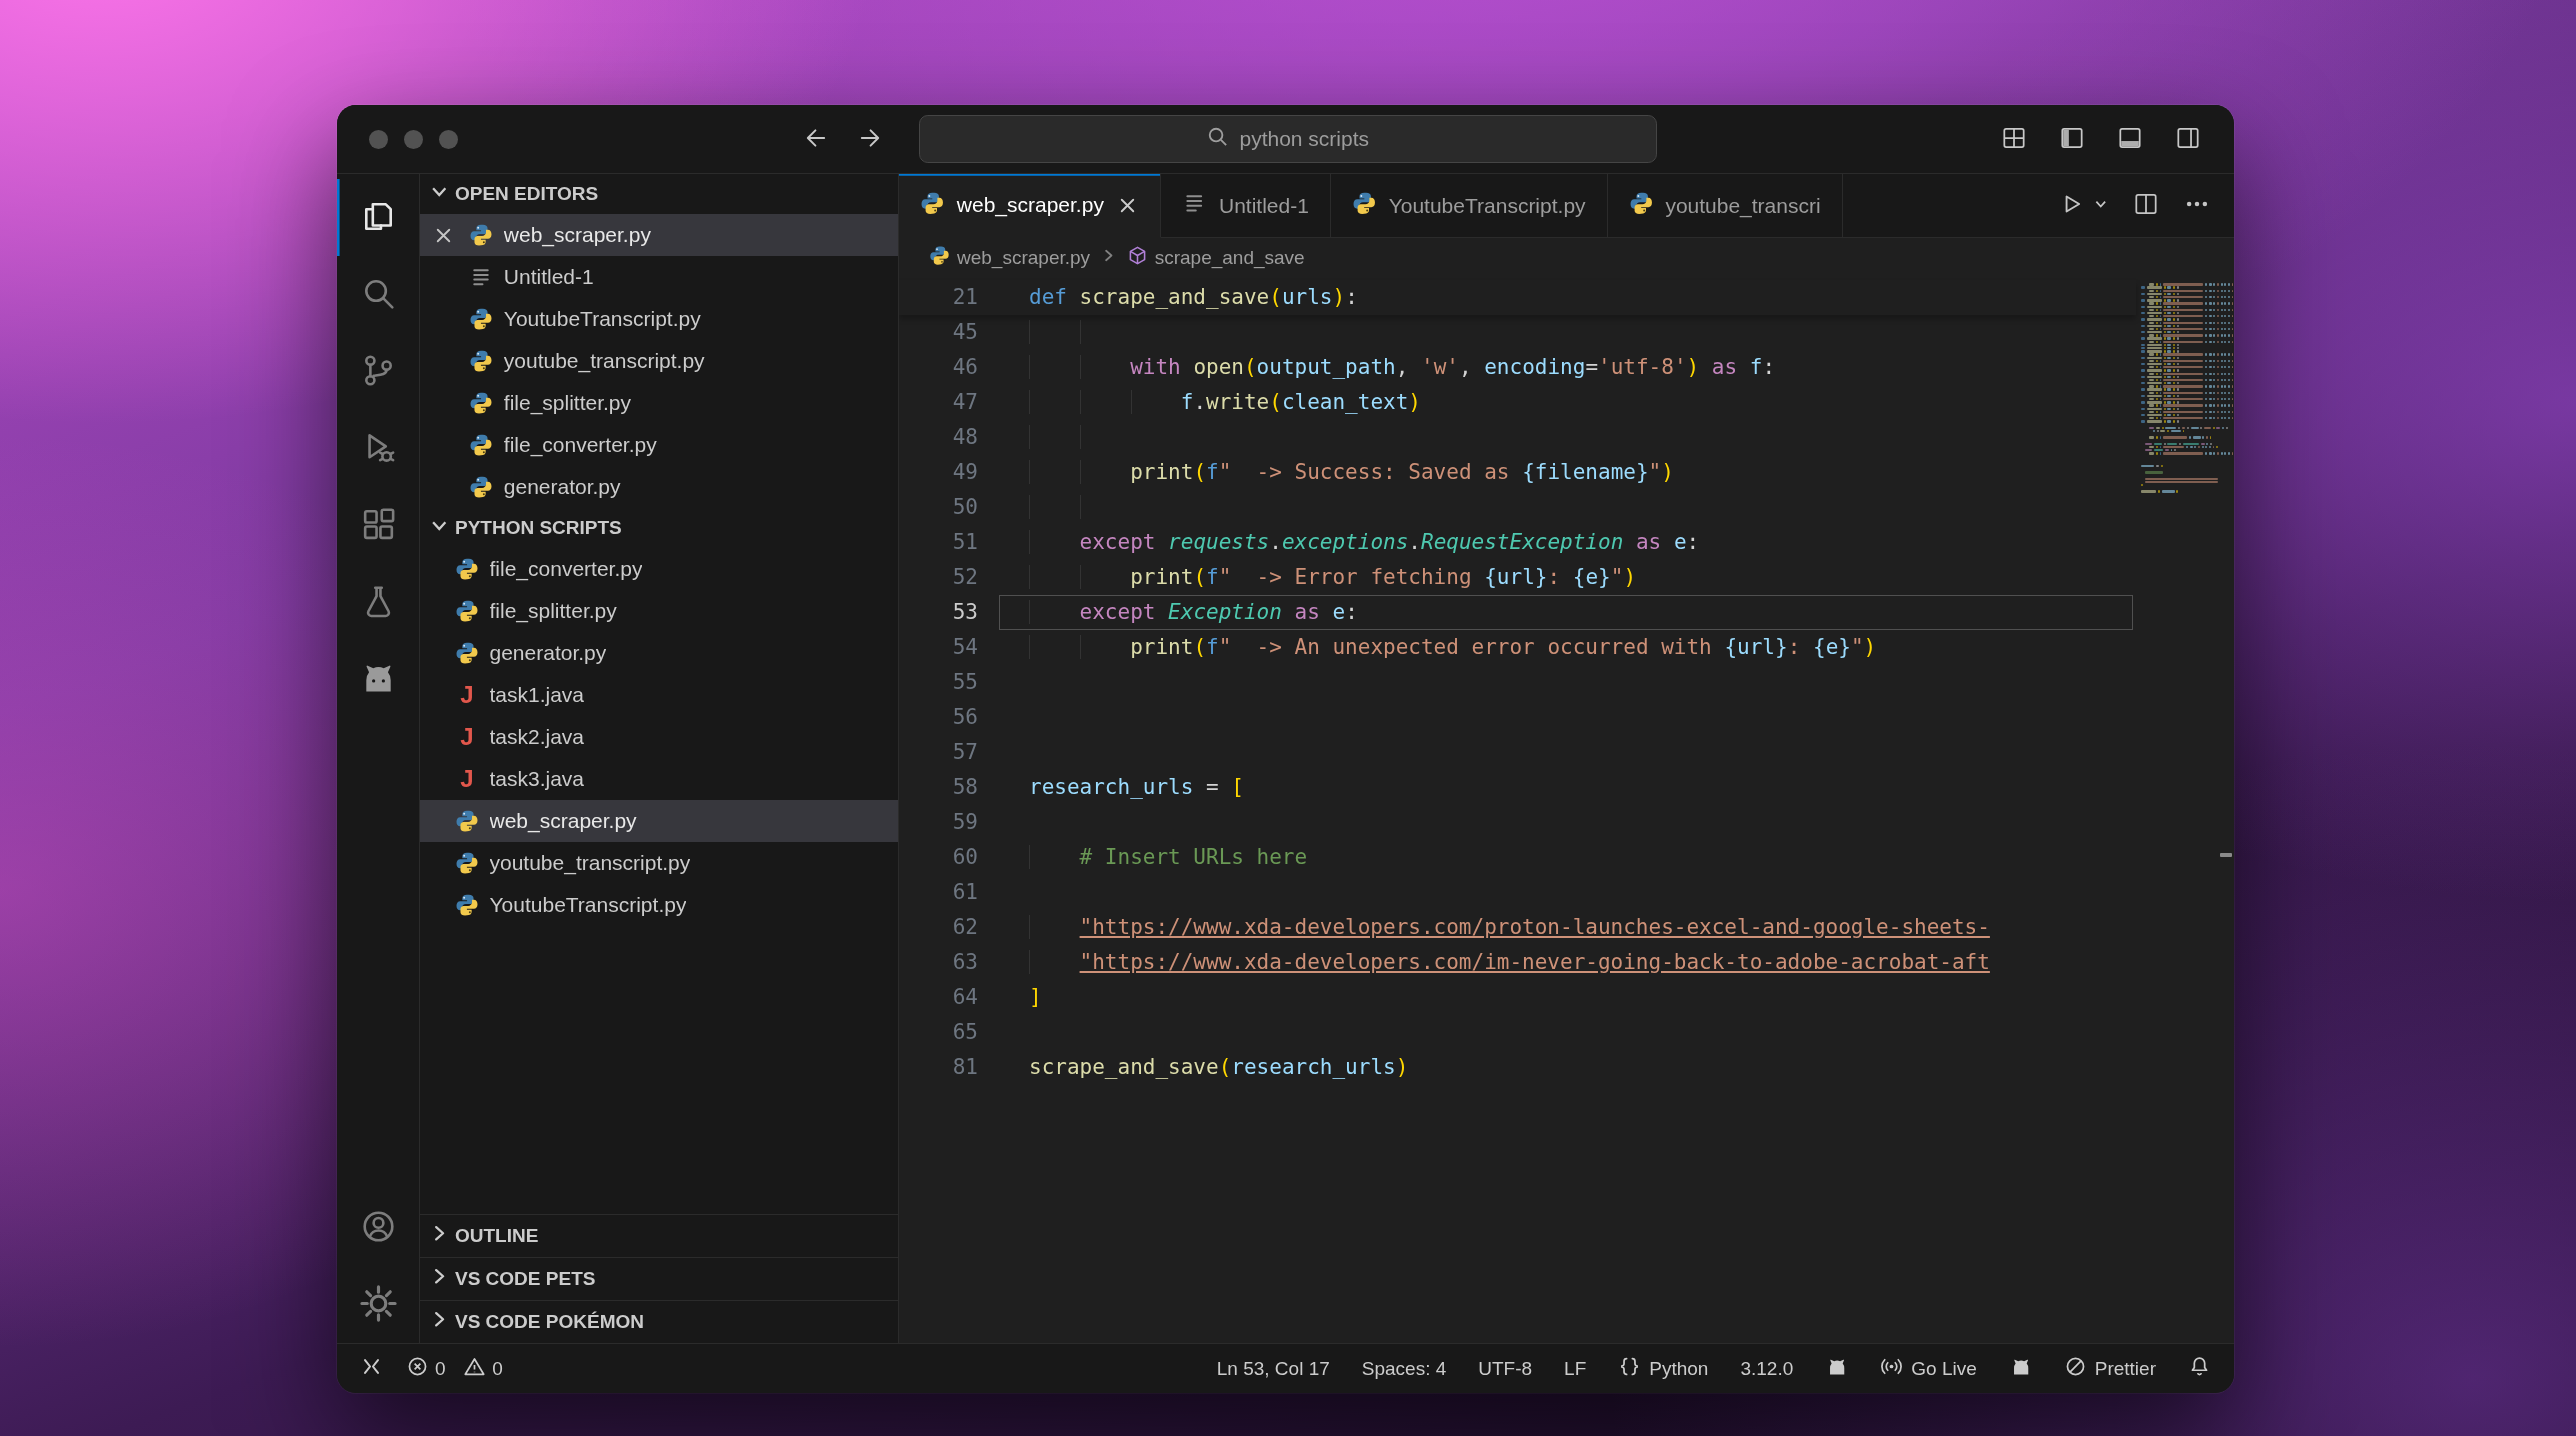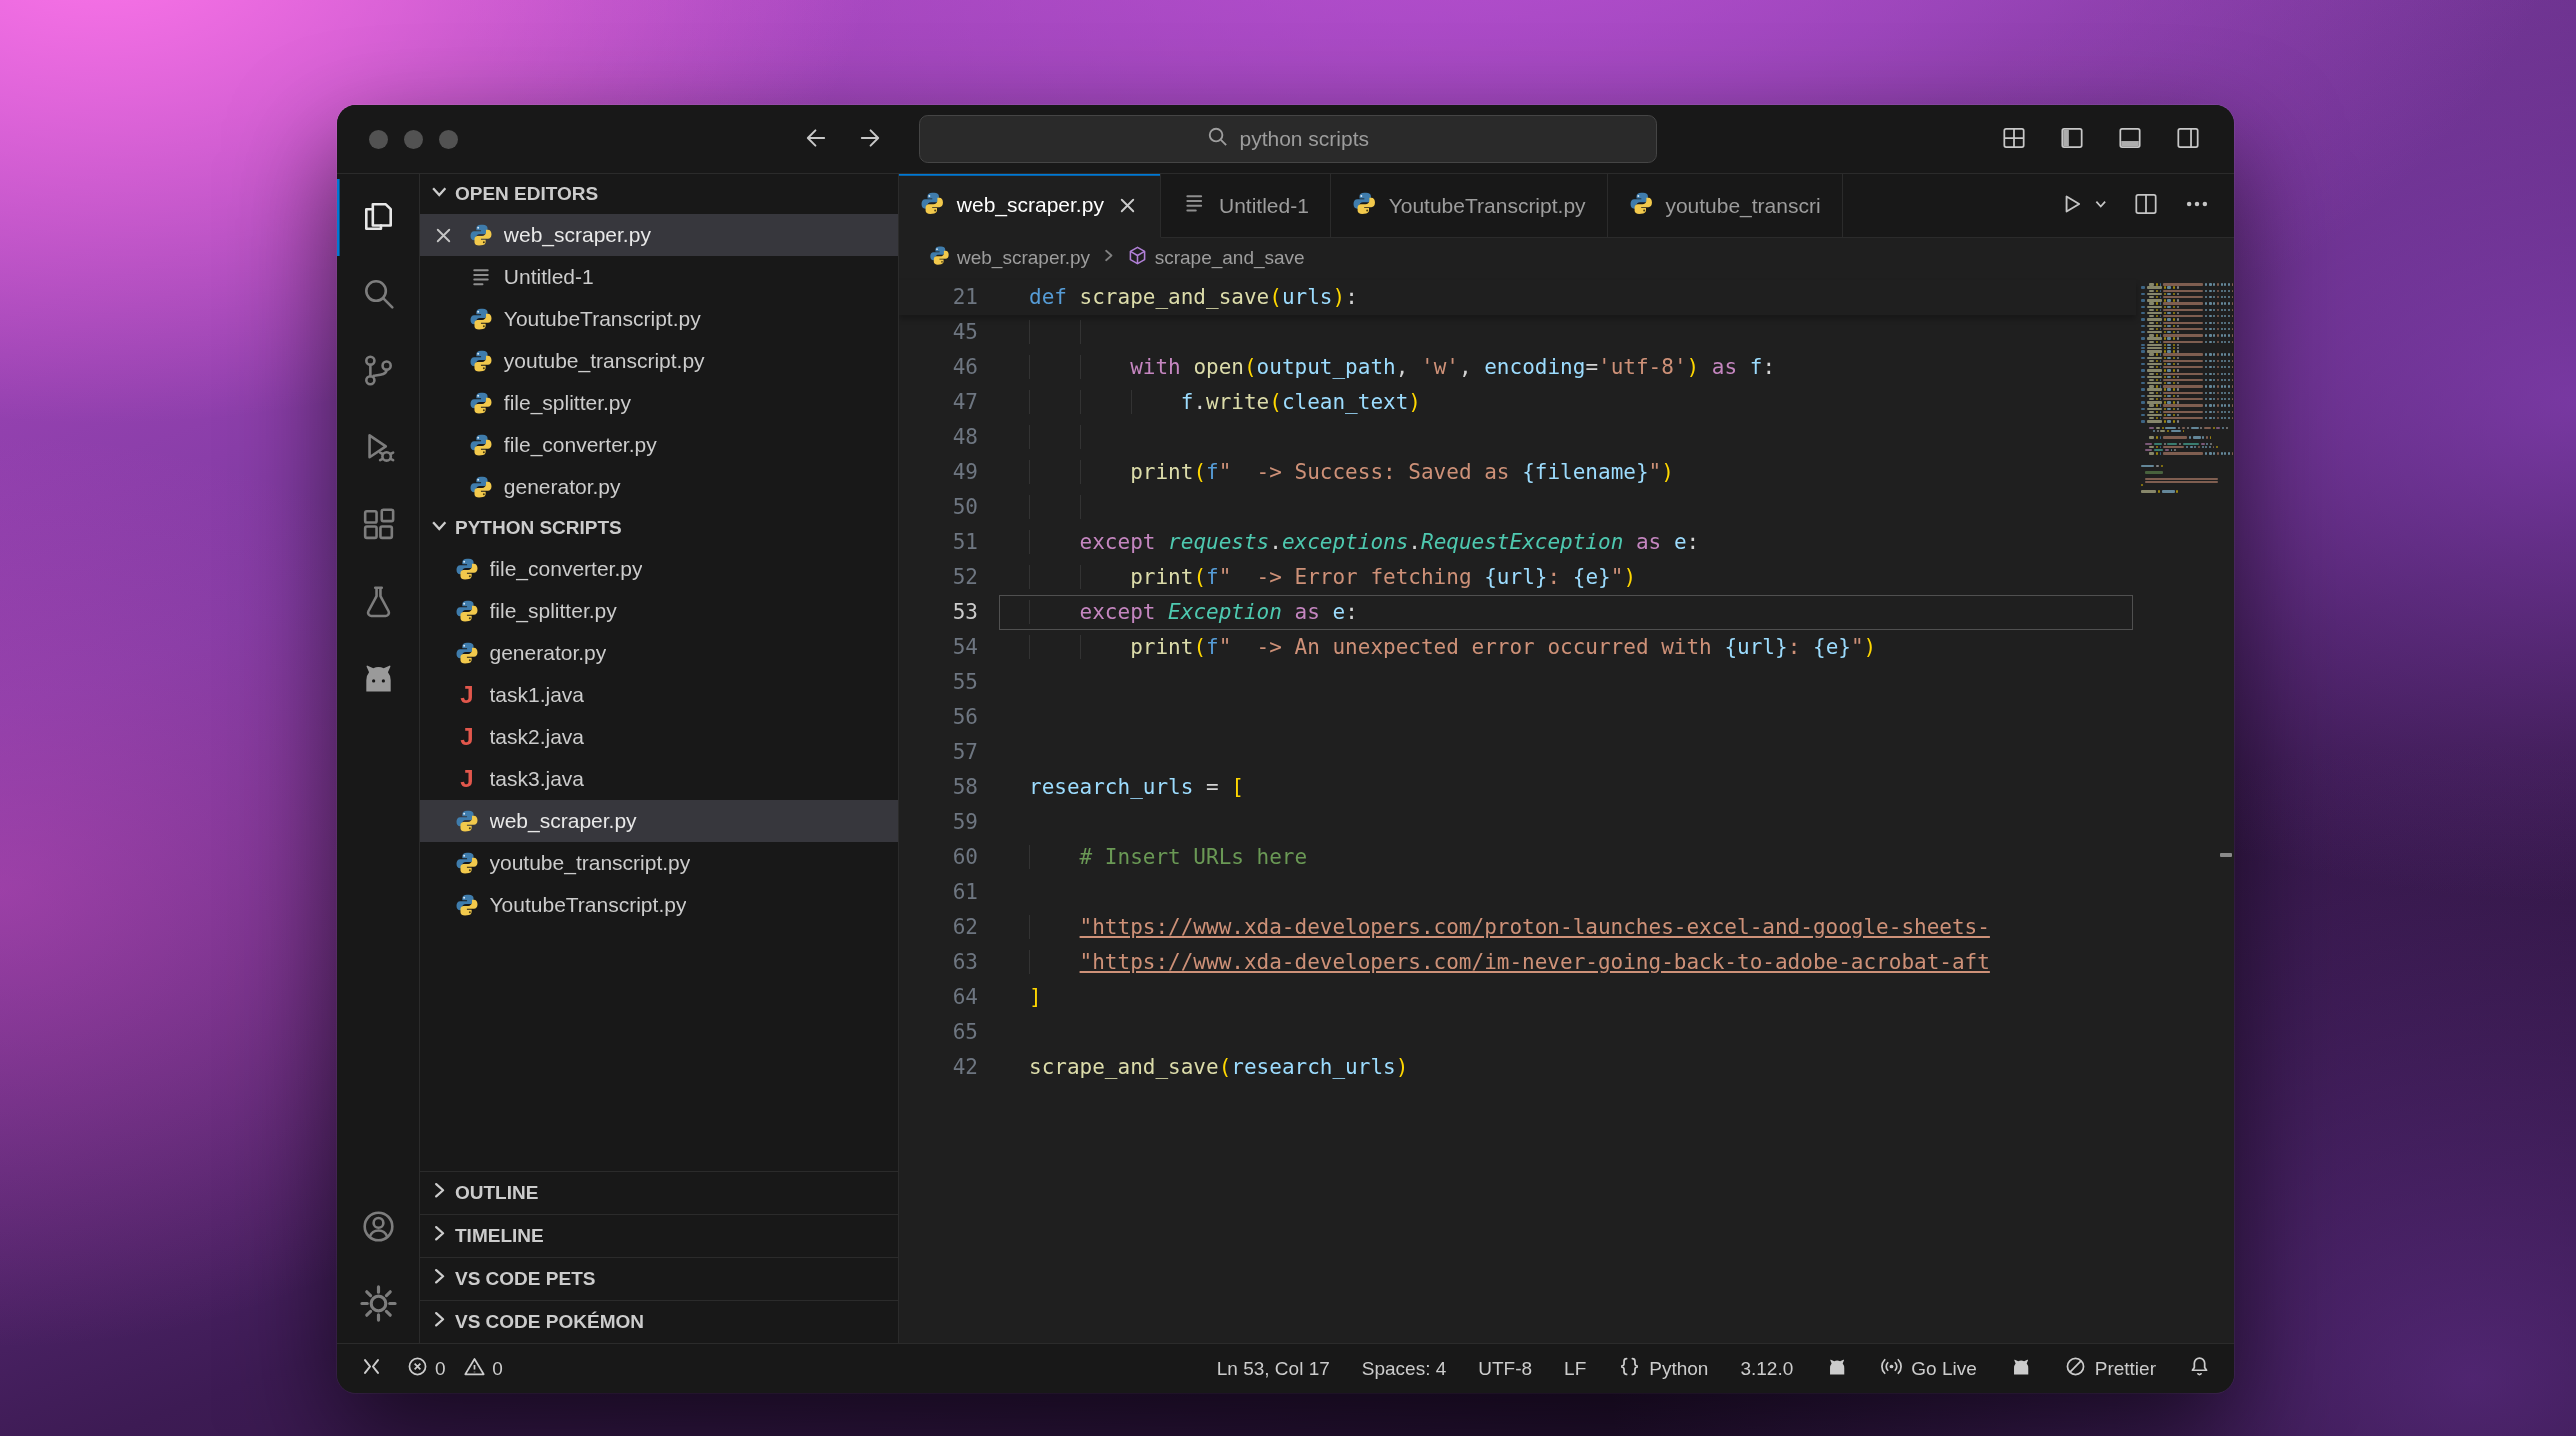"42" span.ln { text: 42 -> 81 }
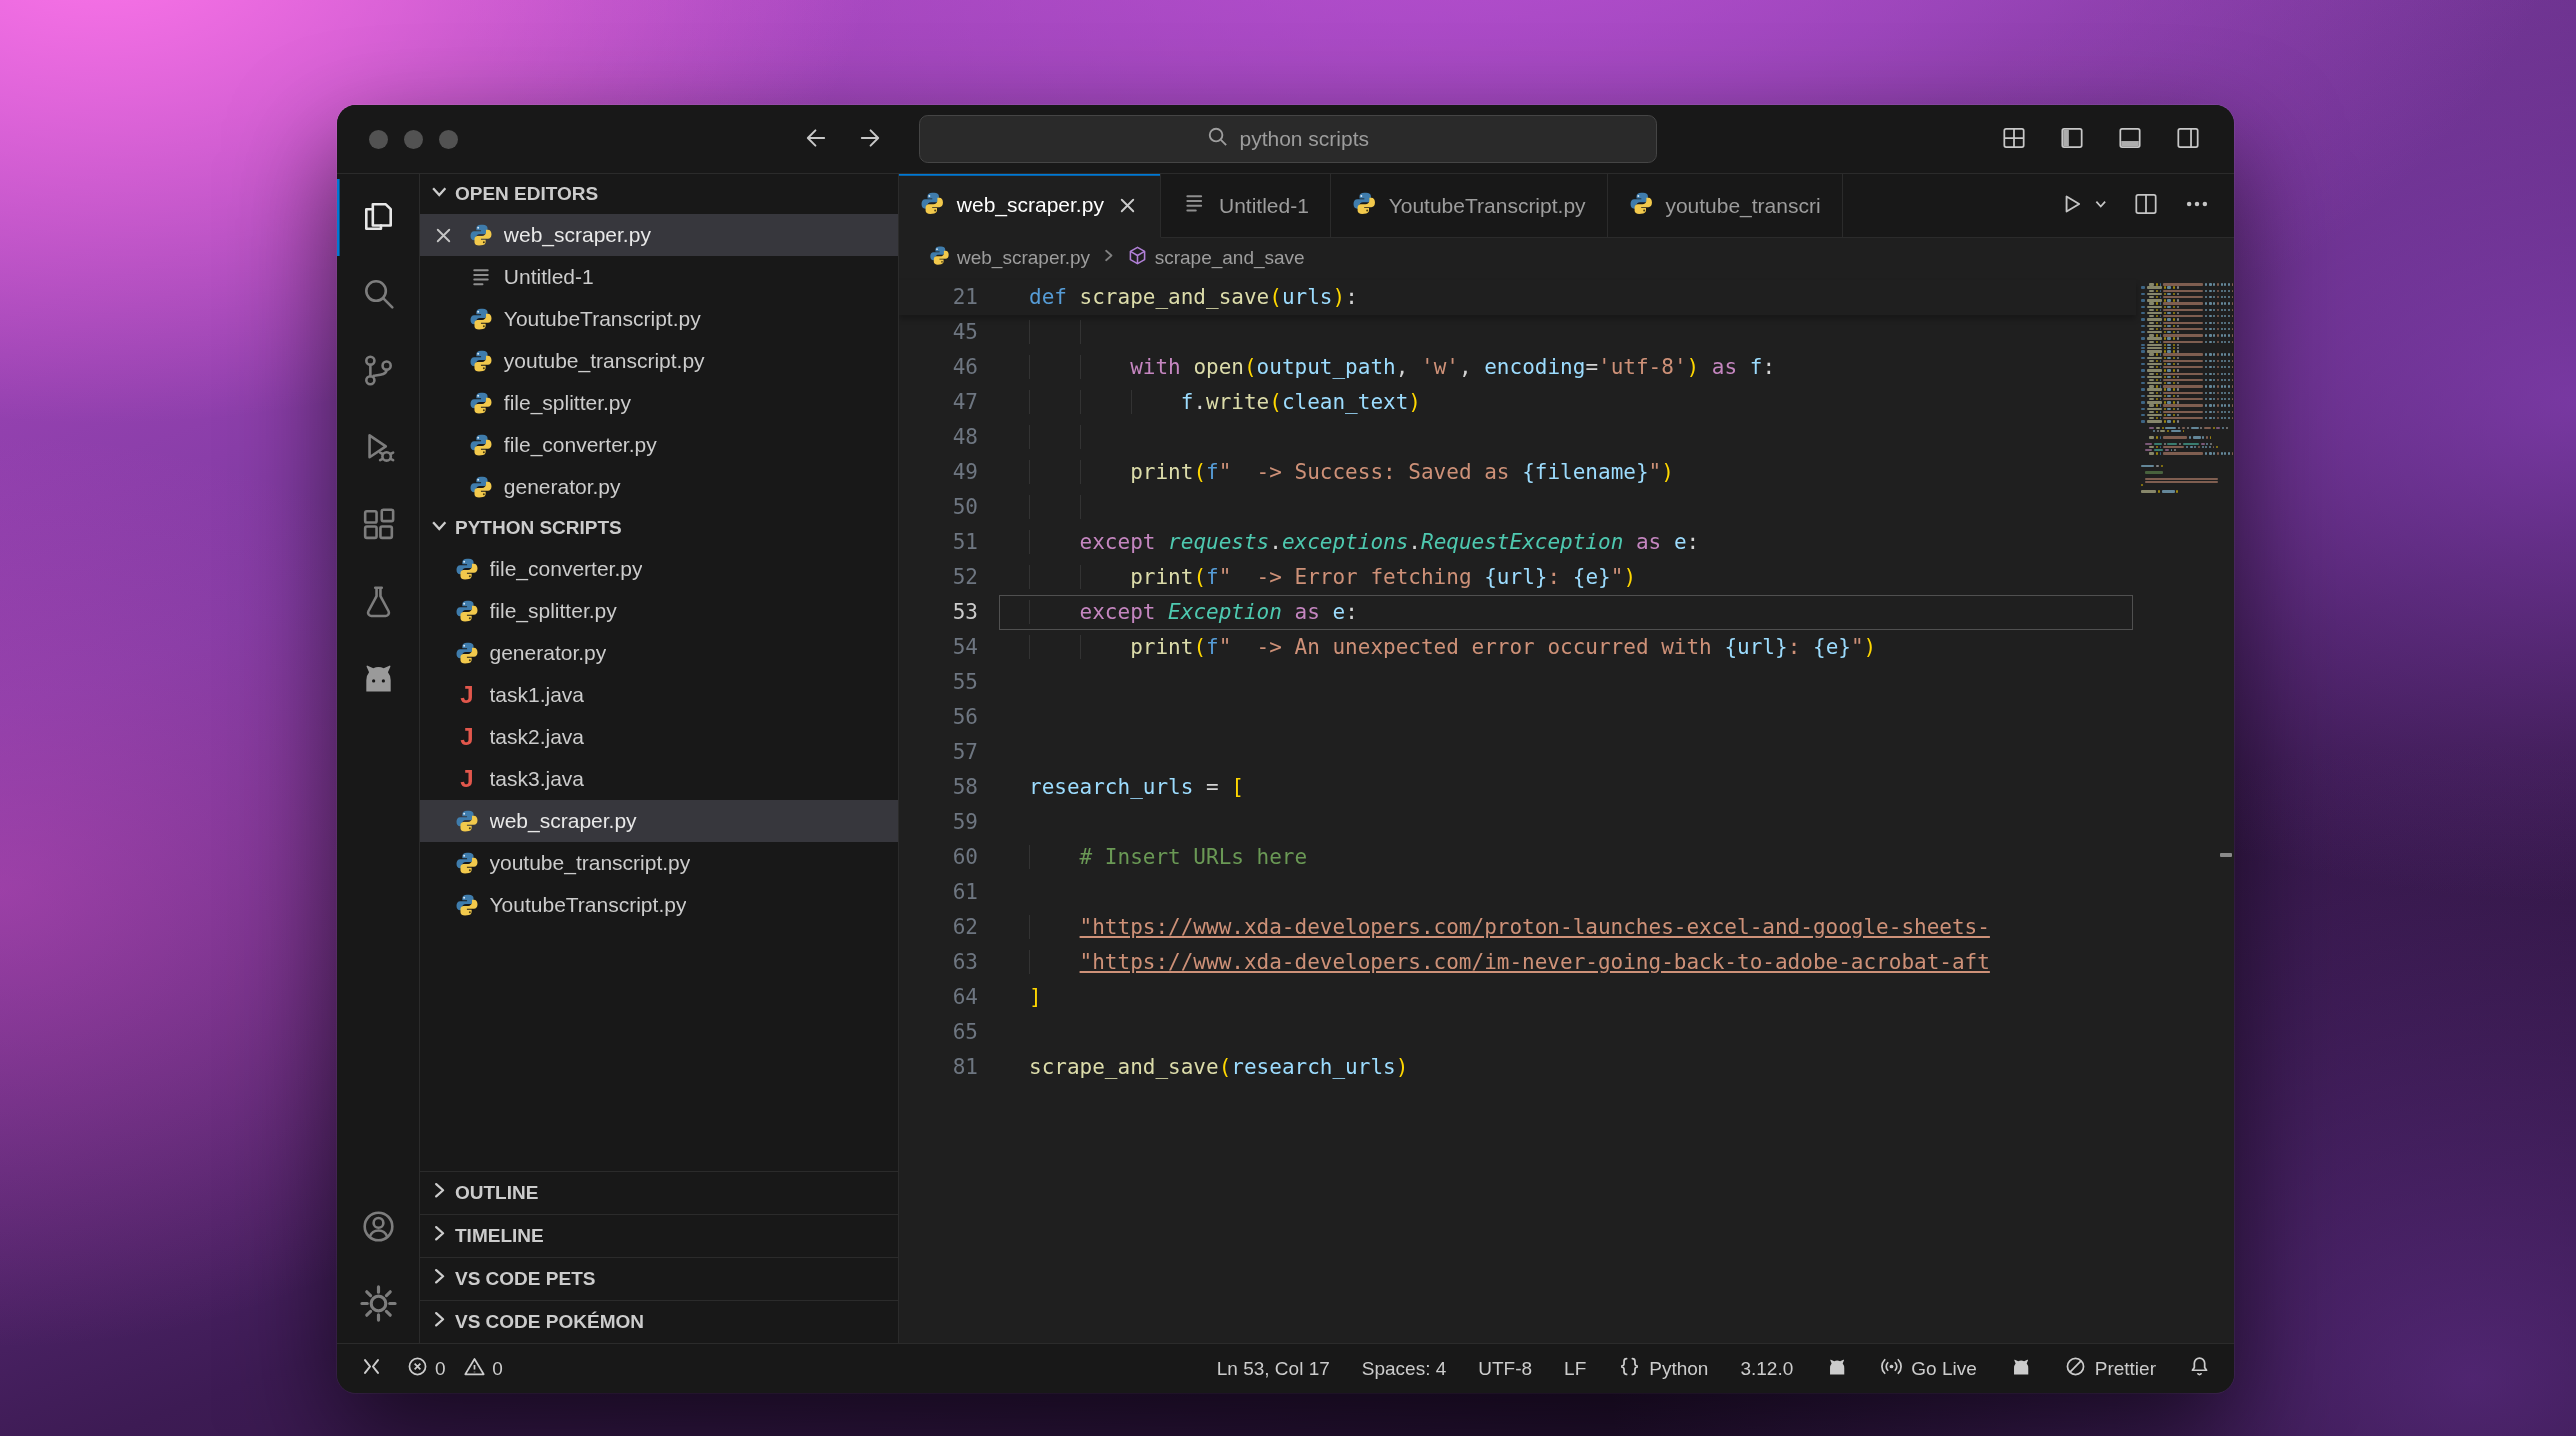"TIMELINE" div.section-h { html: <div> <span><svg> <path></path> </svg></span> <span>TIMELINE</span> </div> -> none }
